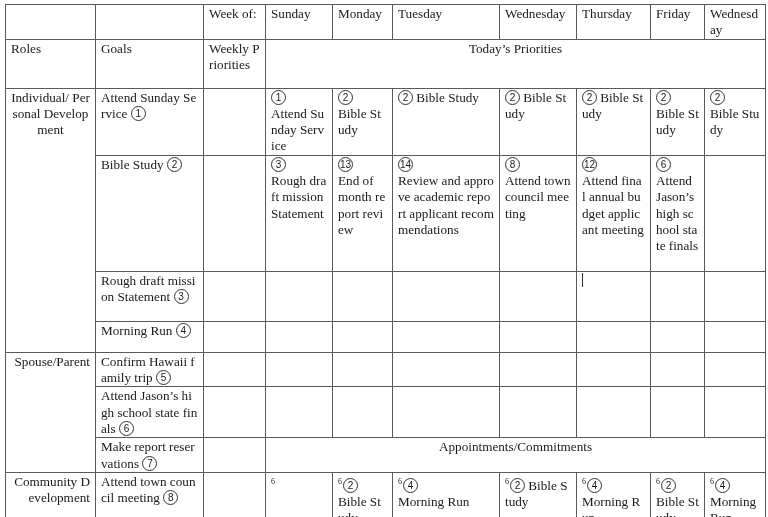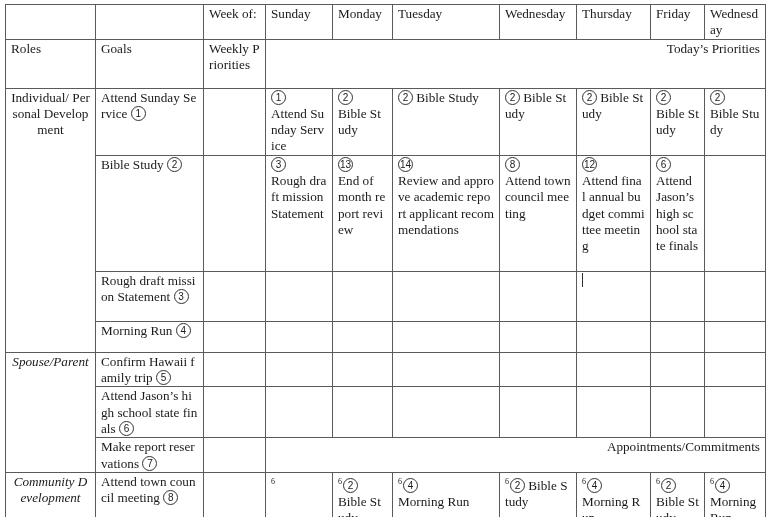"Today’s Priorities" td.center { text-align: right -> center }
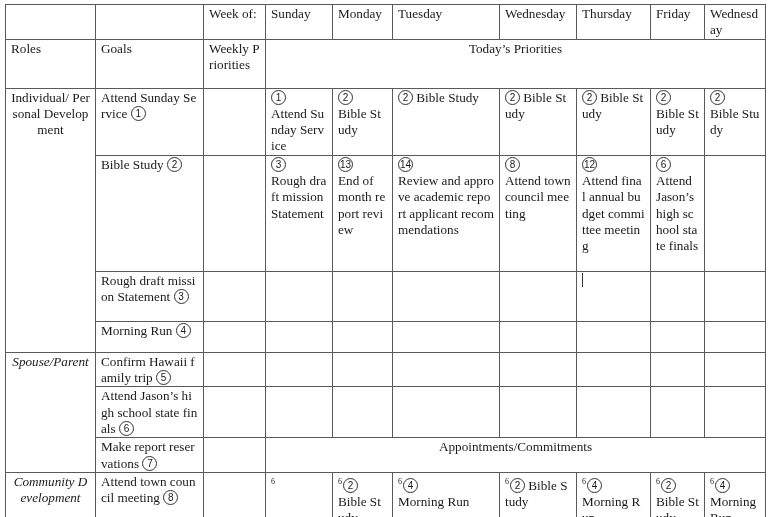"Attend final annual budget committee" span { text: committee -> applicant }
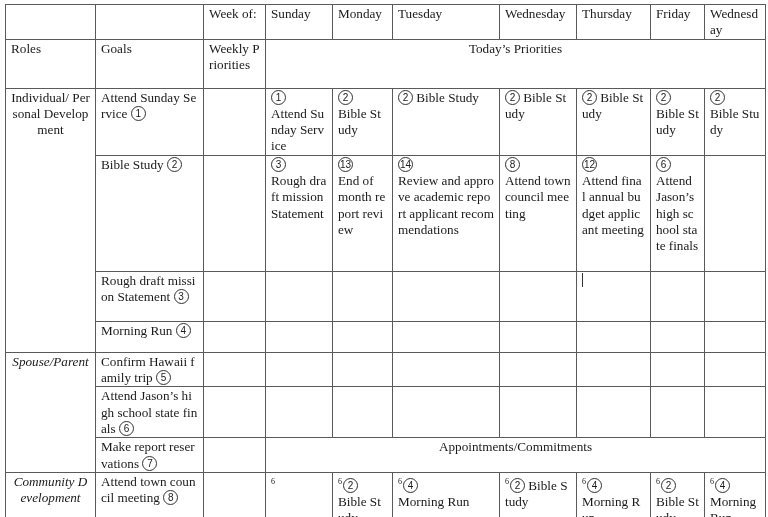"Spouse/Parent" .role.left { font-style: italic -> none; text-align: center -> right }
